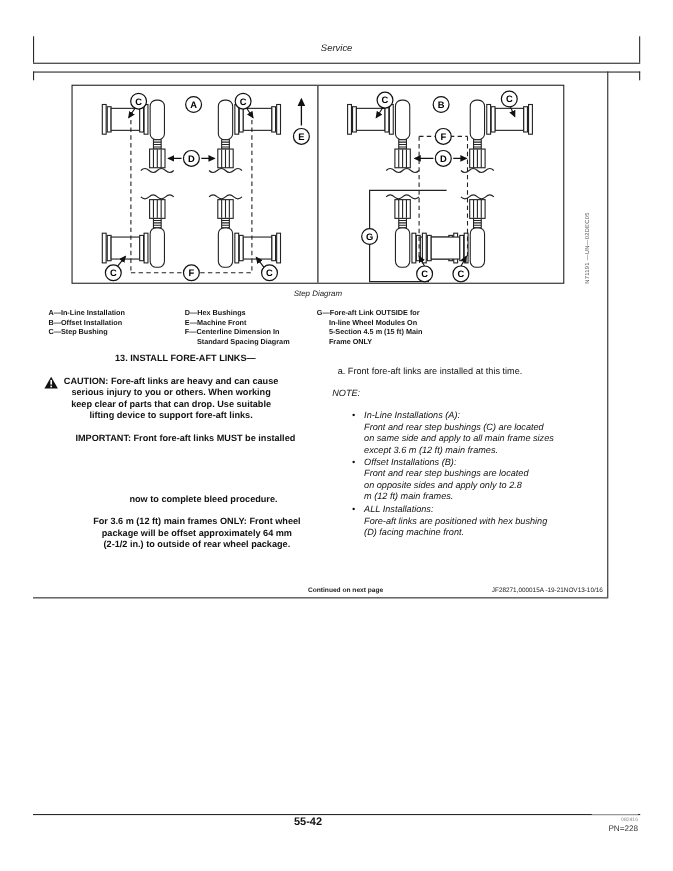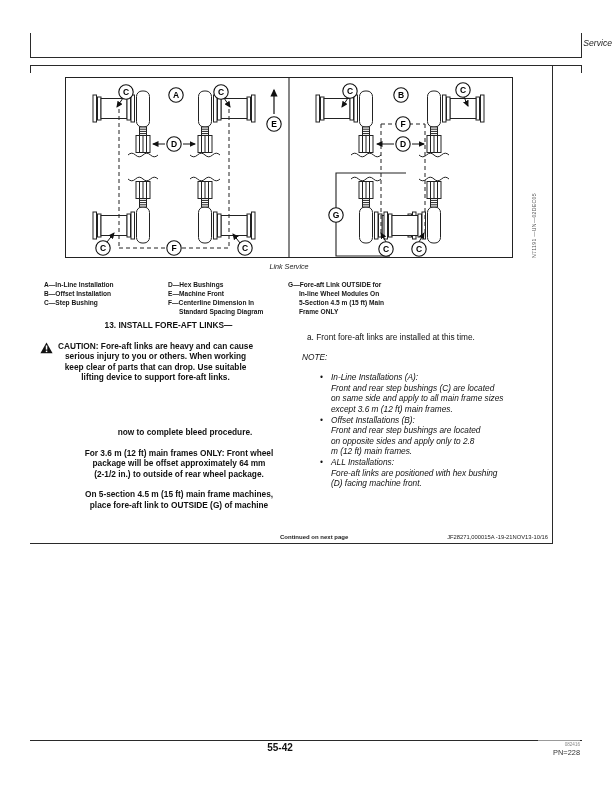"Service" .hdr-title { text-align: right -> center }
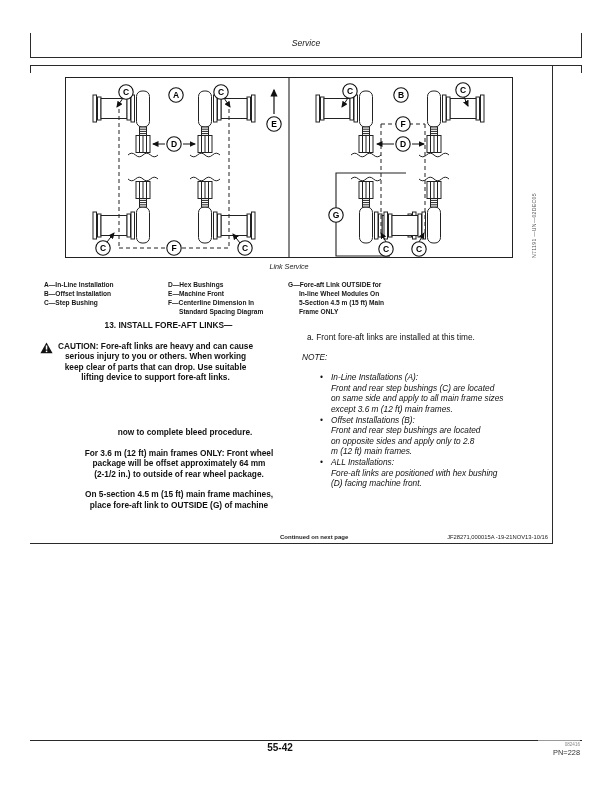"Link Service" div.fig-caption { text: Link Service -> Step Diagram }
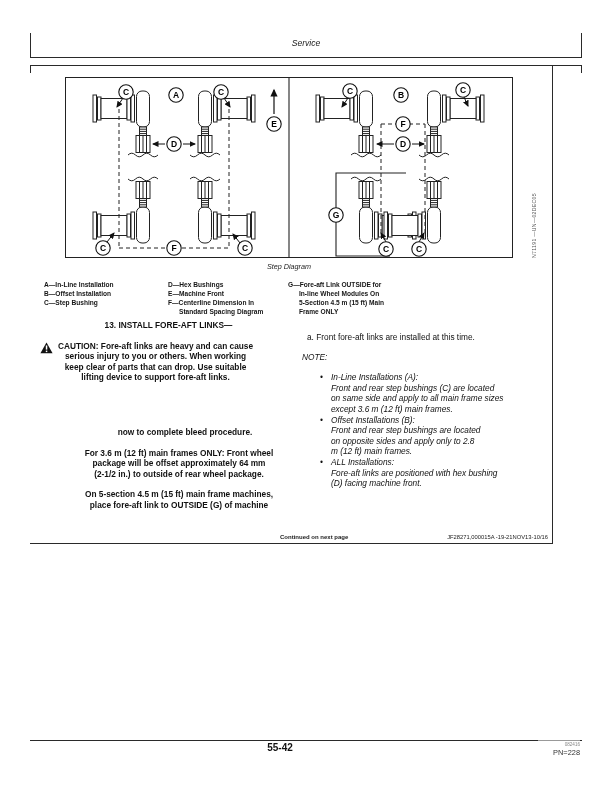"IMPORTANT: Front fore-aft links MUST" div { html: none -> <div>IMPORTANT: Front fore-aft links MUST be installed</div> }
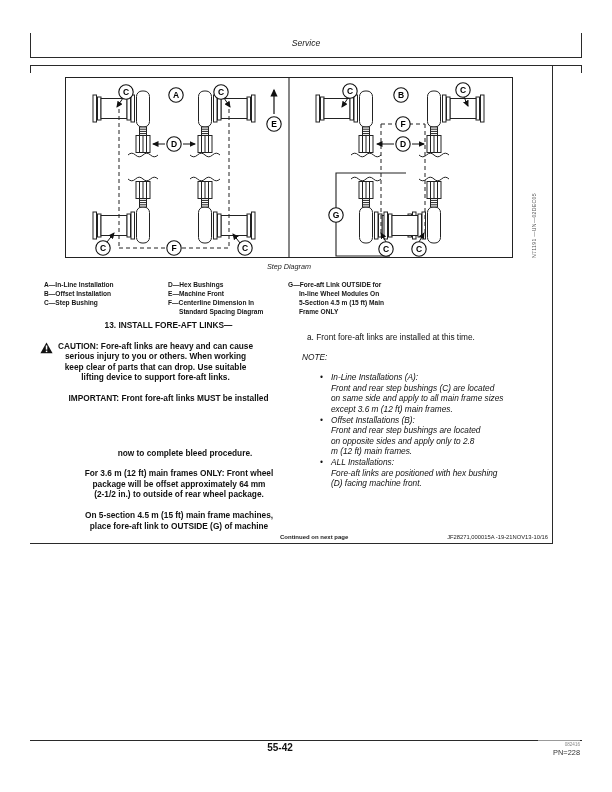"On 5-section 4.5 m (15" div.pre { html: <div>On 5-section 4.5 m (15 ft) main frame machines, place fore-aft link to OUTSIDE (G) of machine</div> -> none }
